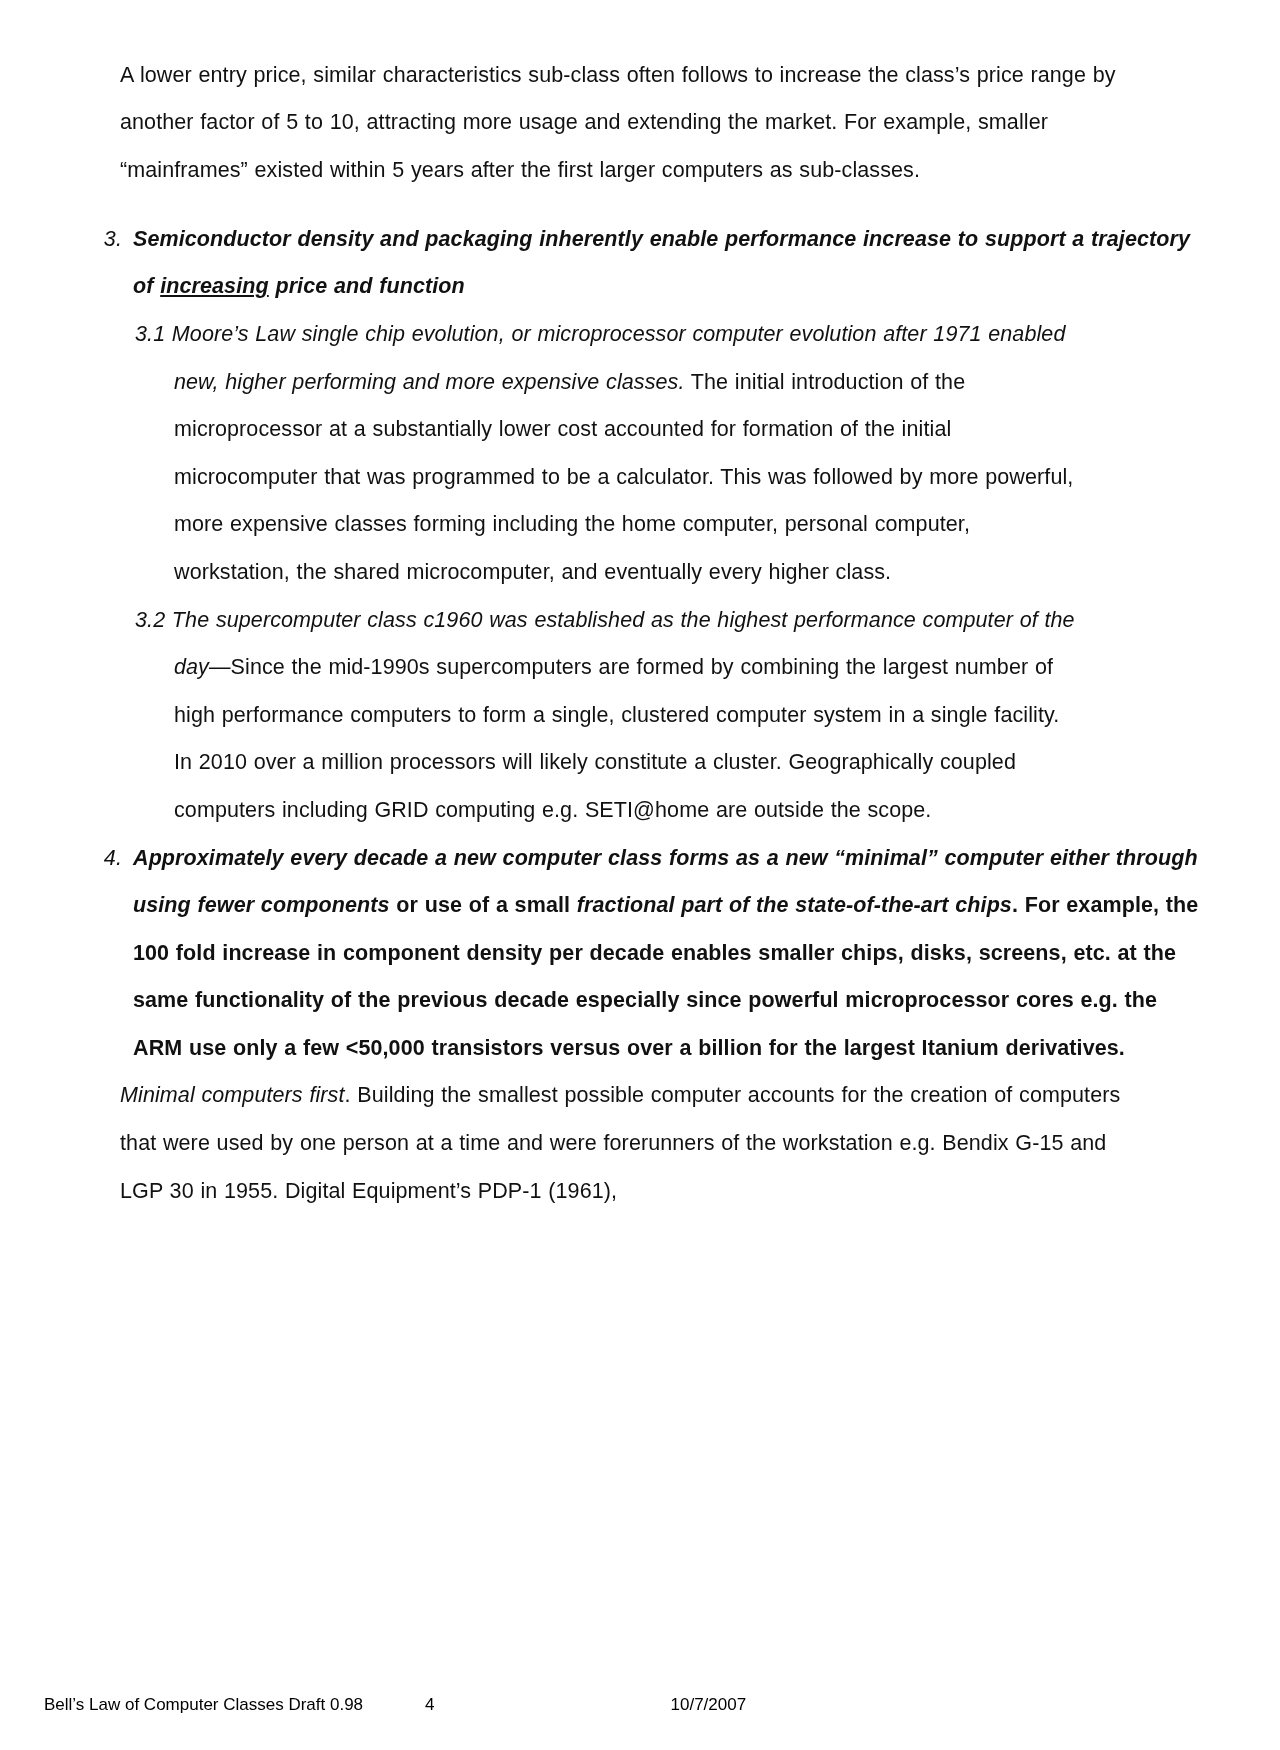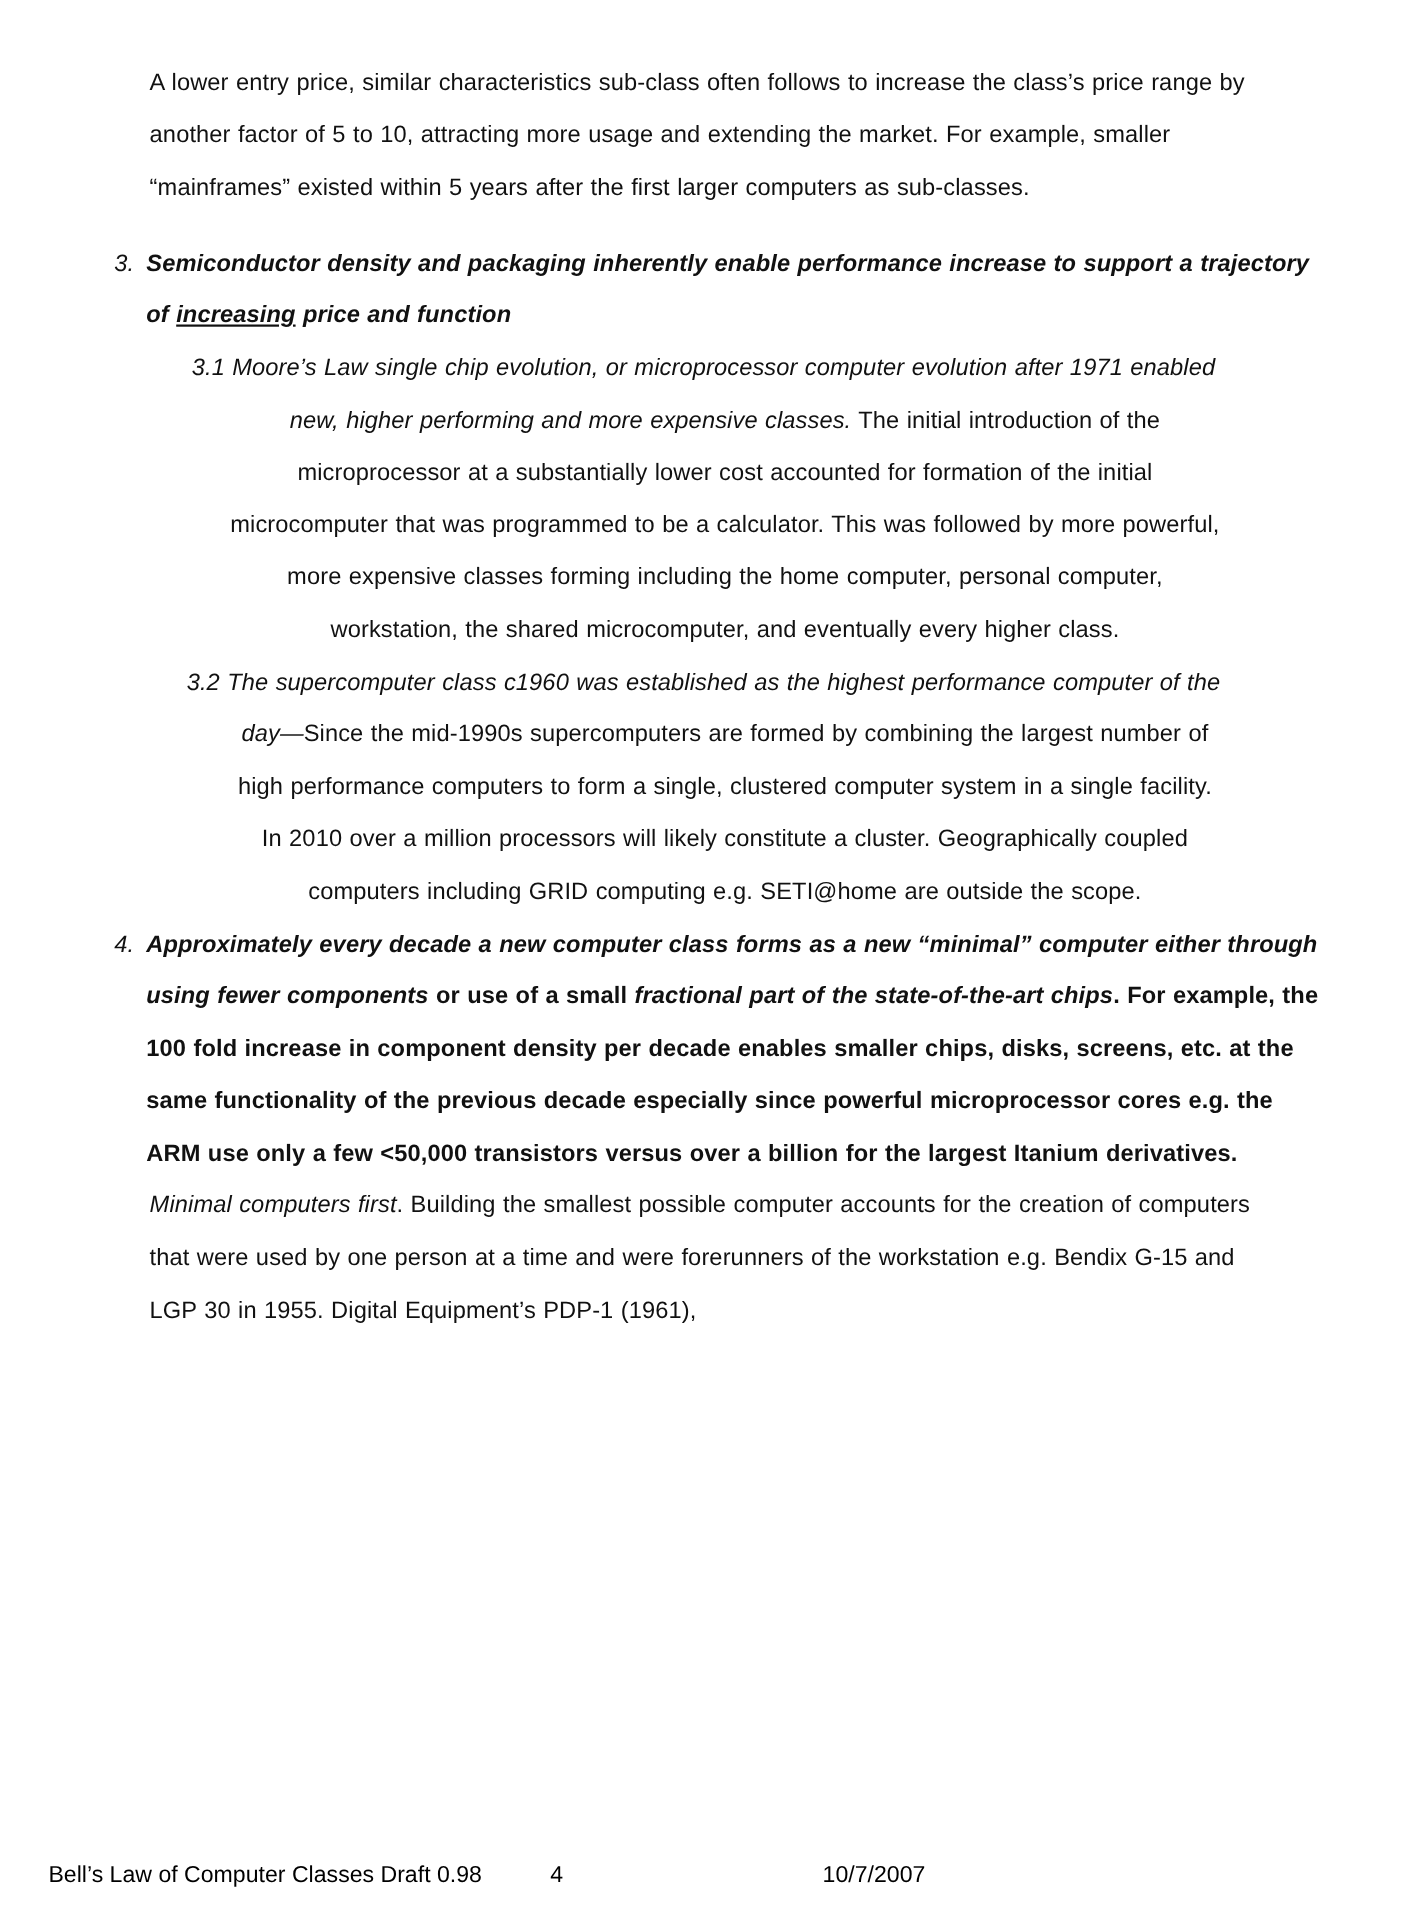"A lower entry price, similar" .p-top { margin-left: 56px -> 40px }
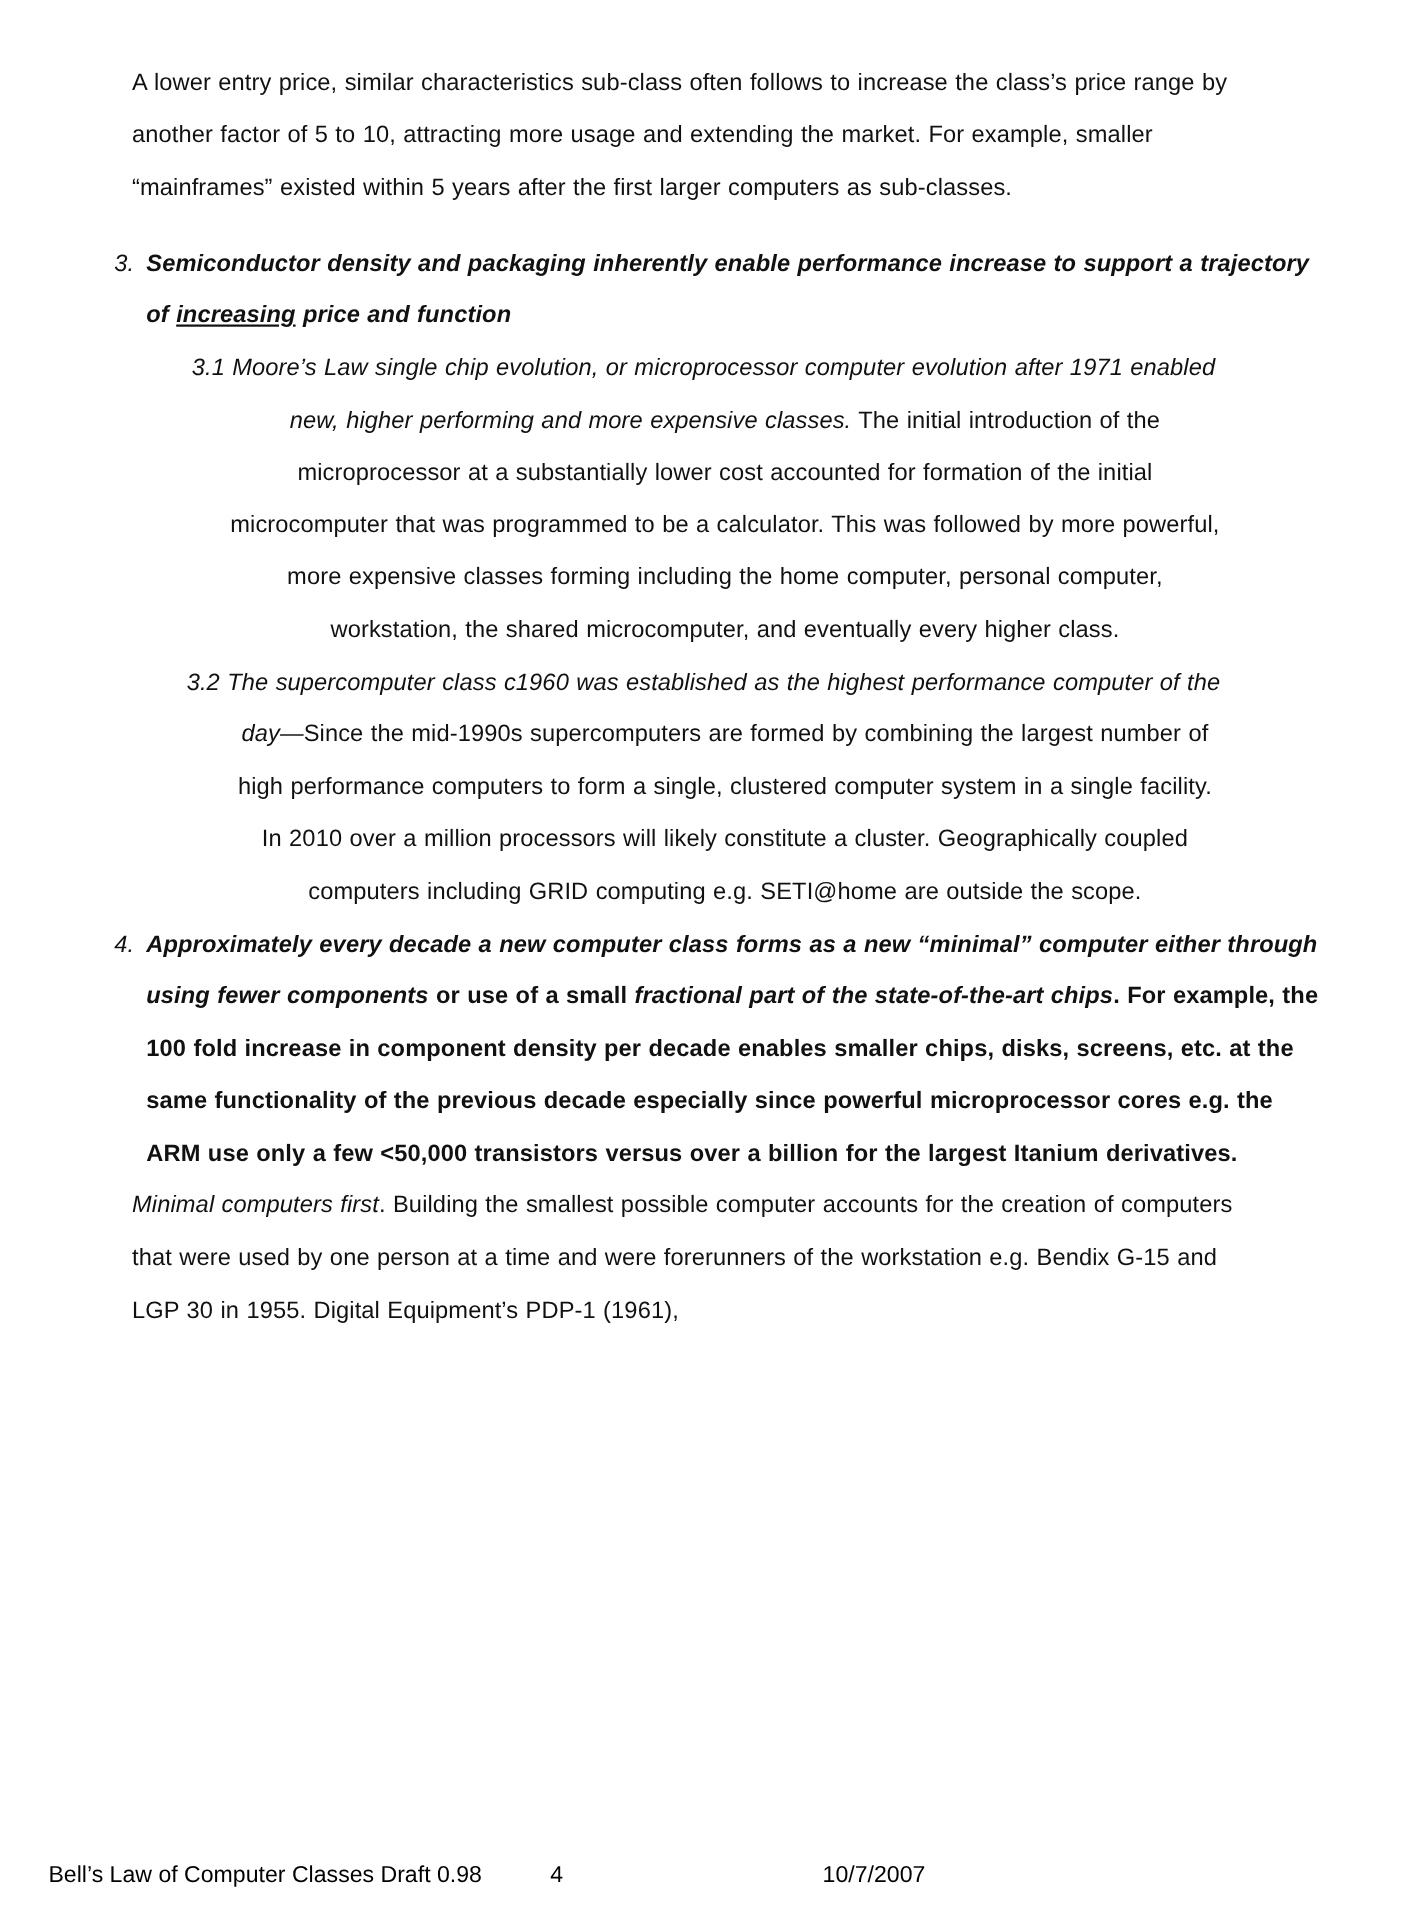"3.1 Moore’s Law single chip" .subitem { margin-left: 85px -> 55px; text-align: center -> none }
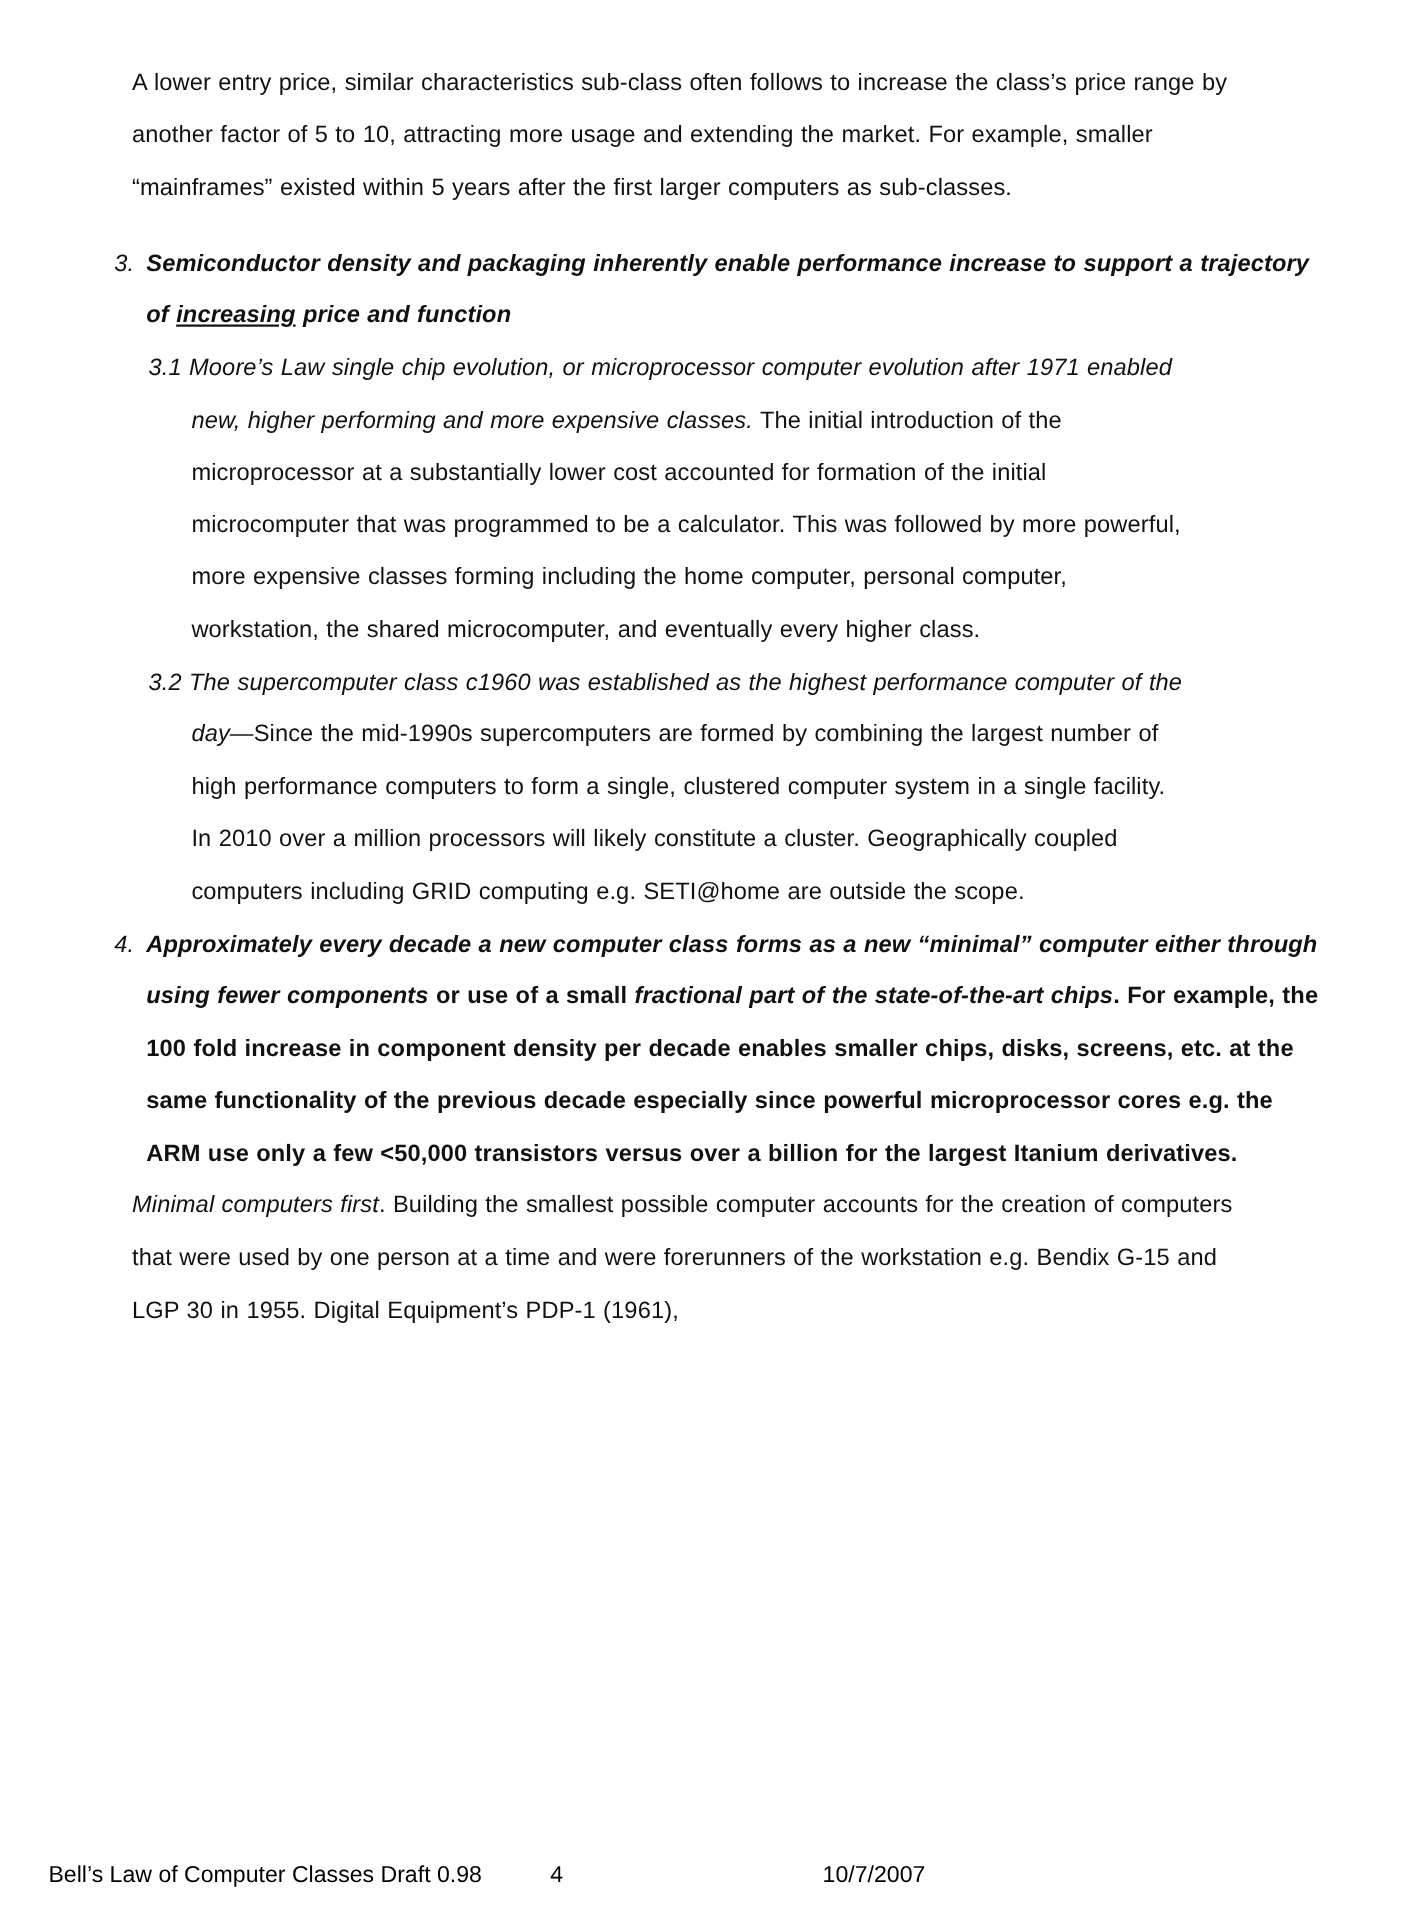"Bell’s Law of Computer Classes" .footer { font-size: 21px -> 17px }
